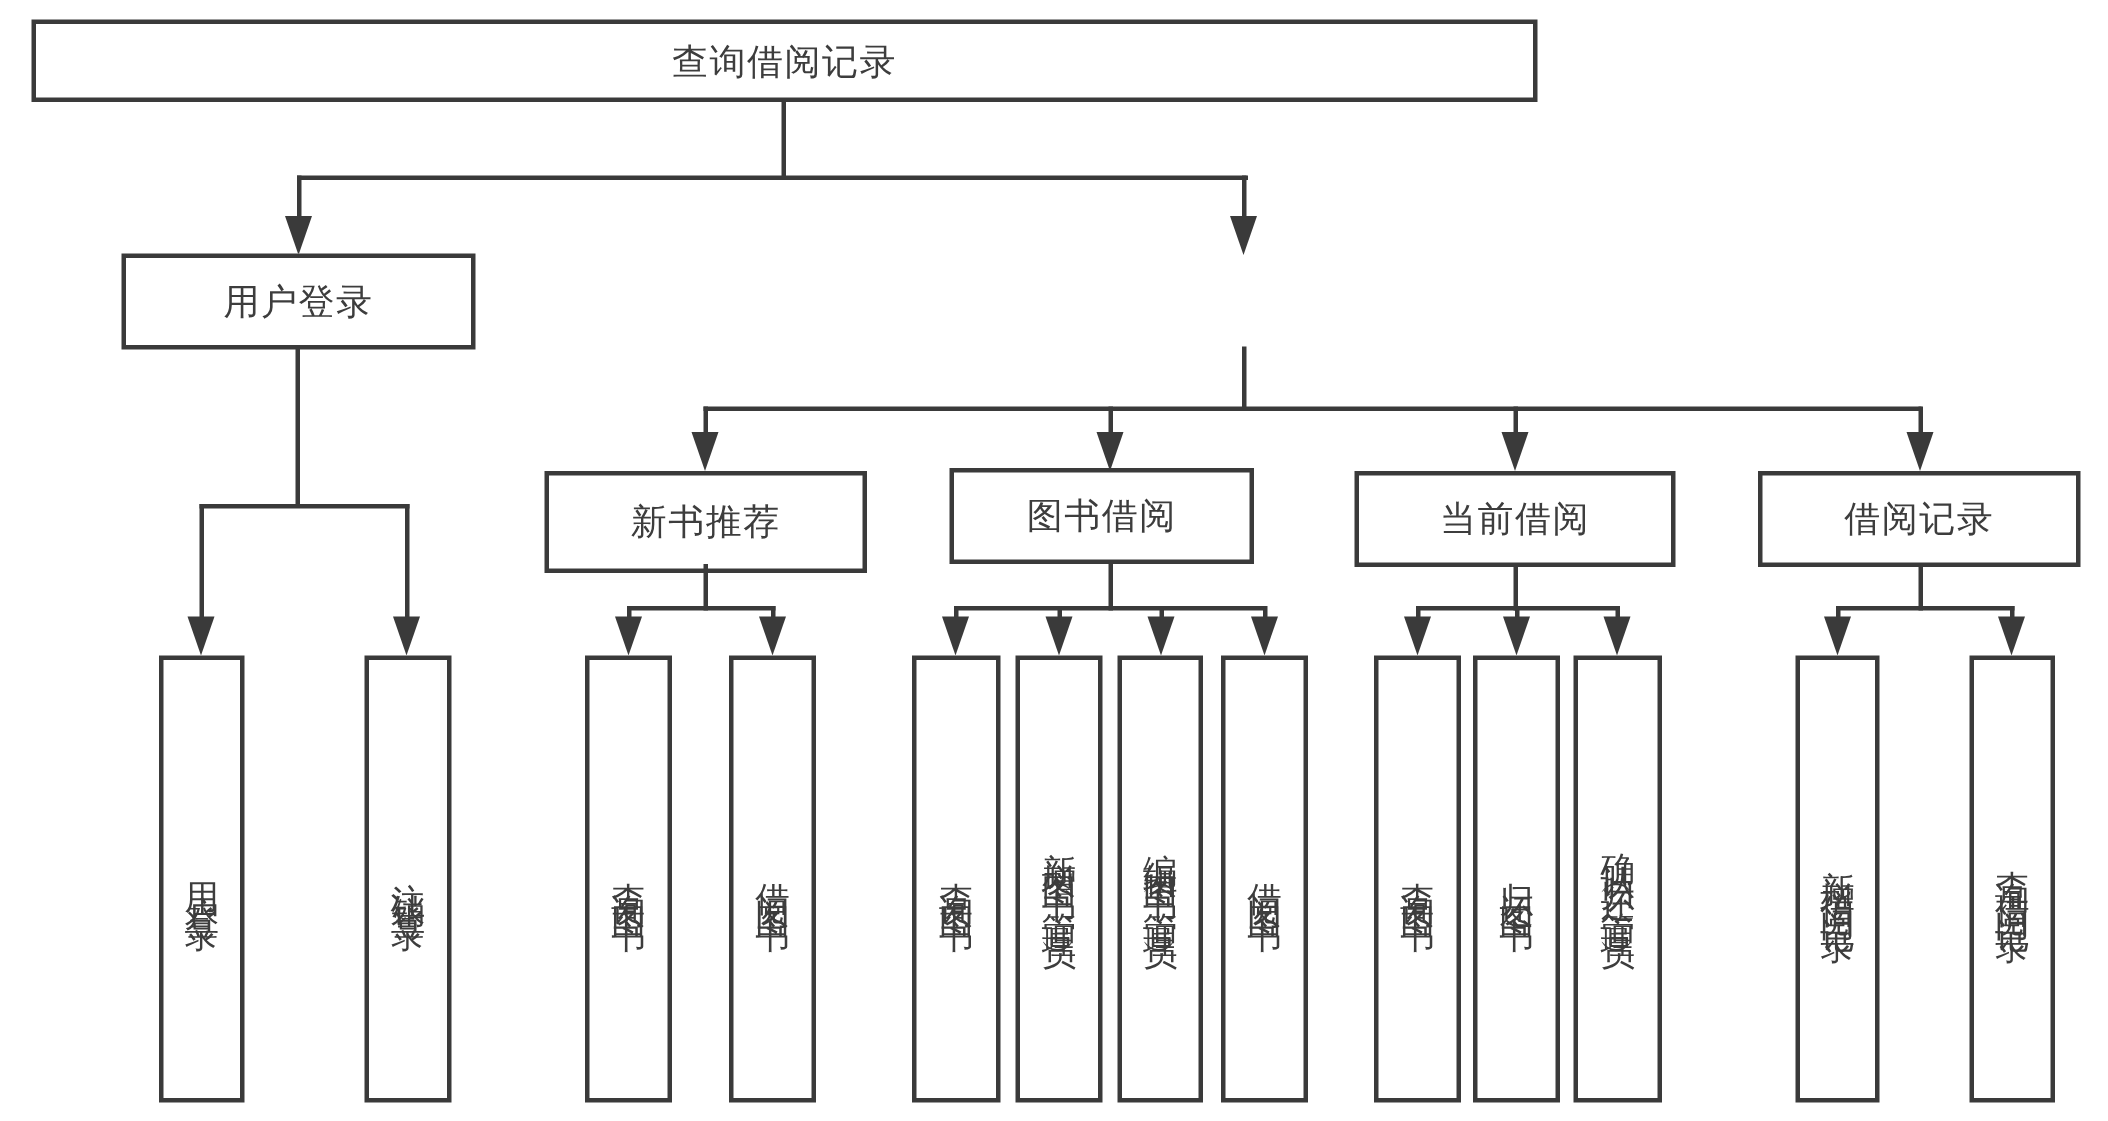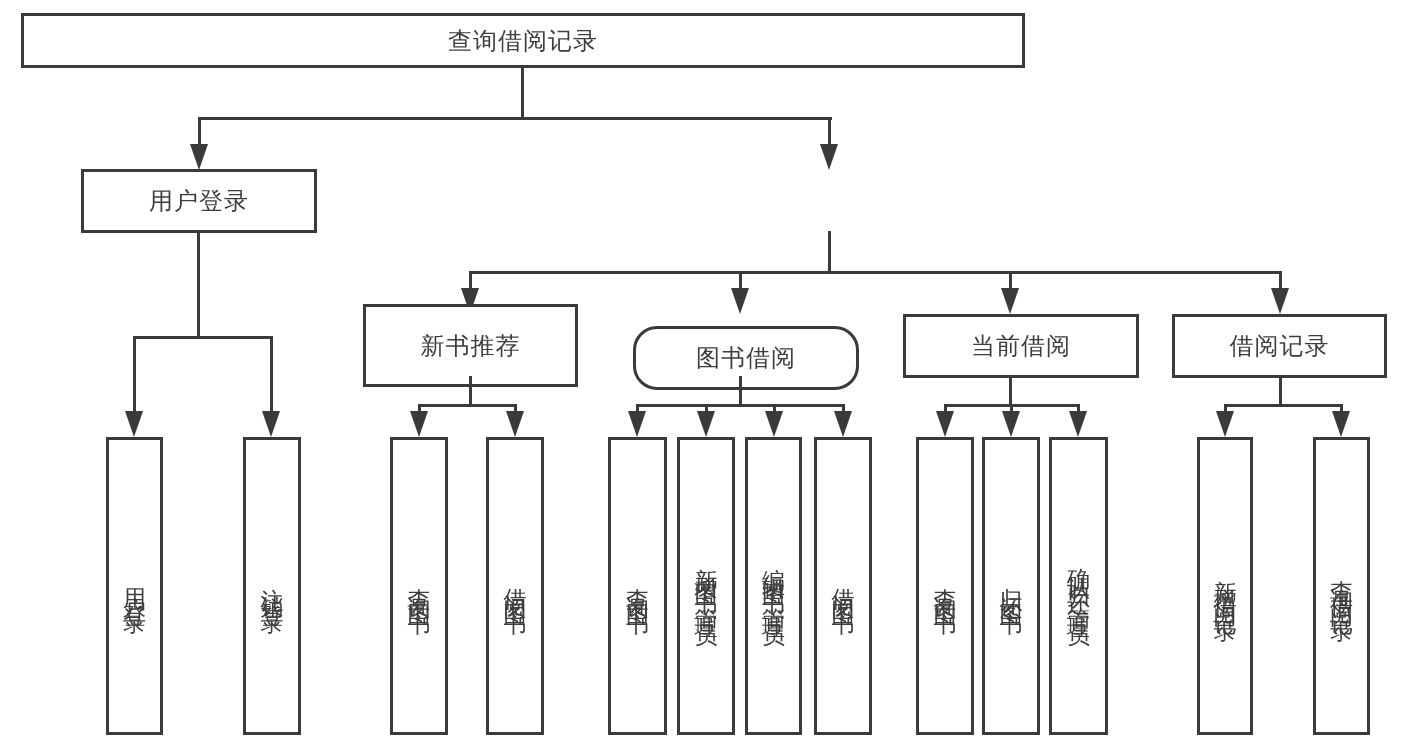"新书推荐" div.box { height: 83px -> 68px; top: 304px -> 314px }
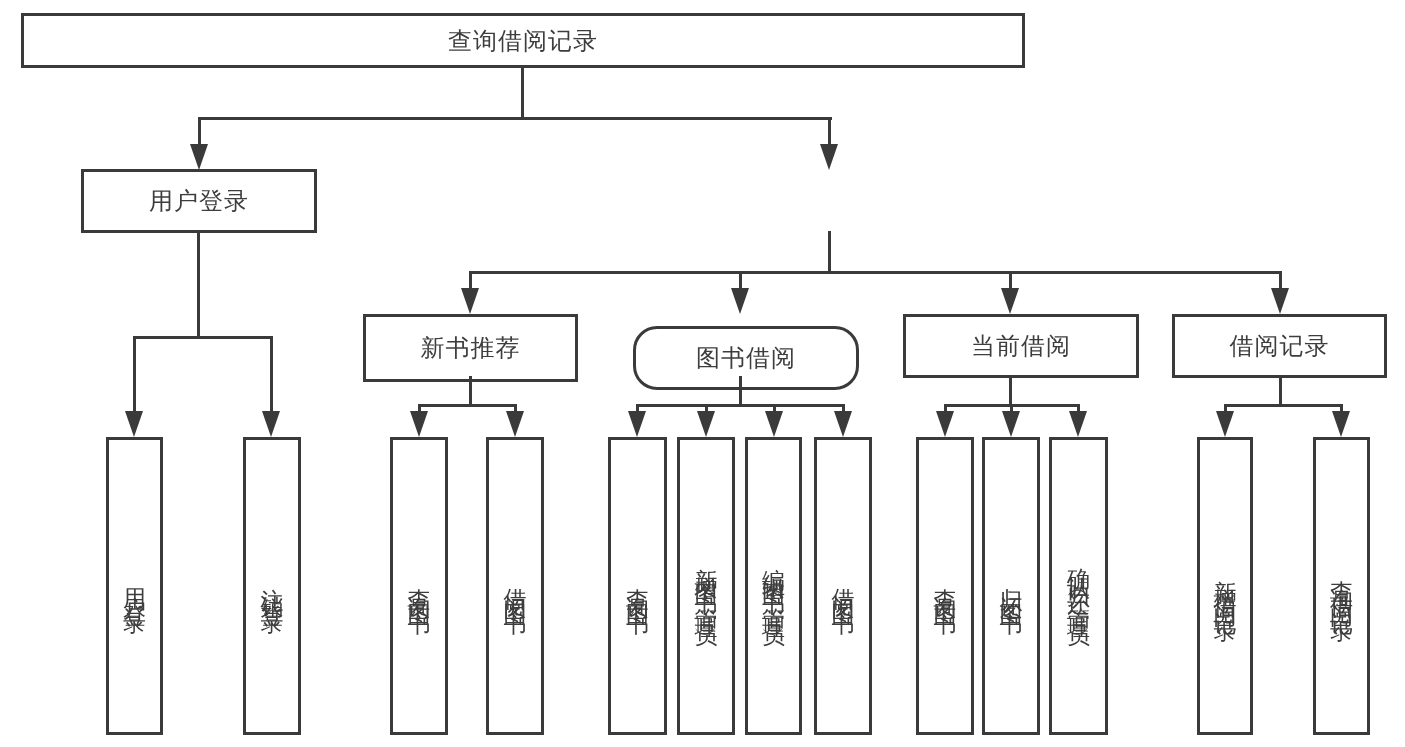"图书借阅" div.box { border-radius: 24px -> none; top: 326px -> 312px; width: 226px -> 203px }
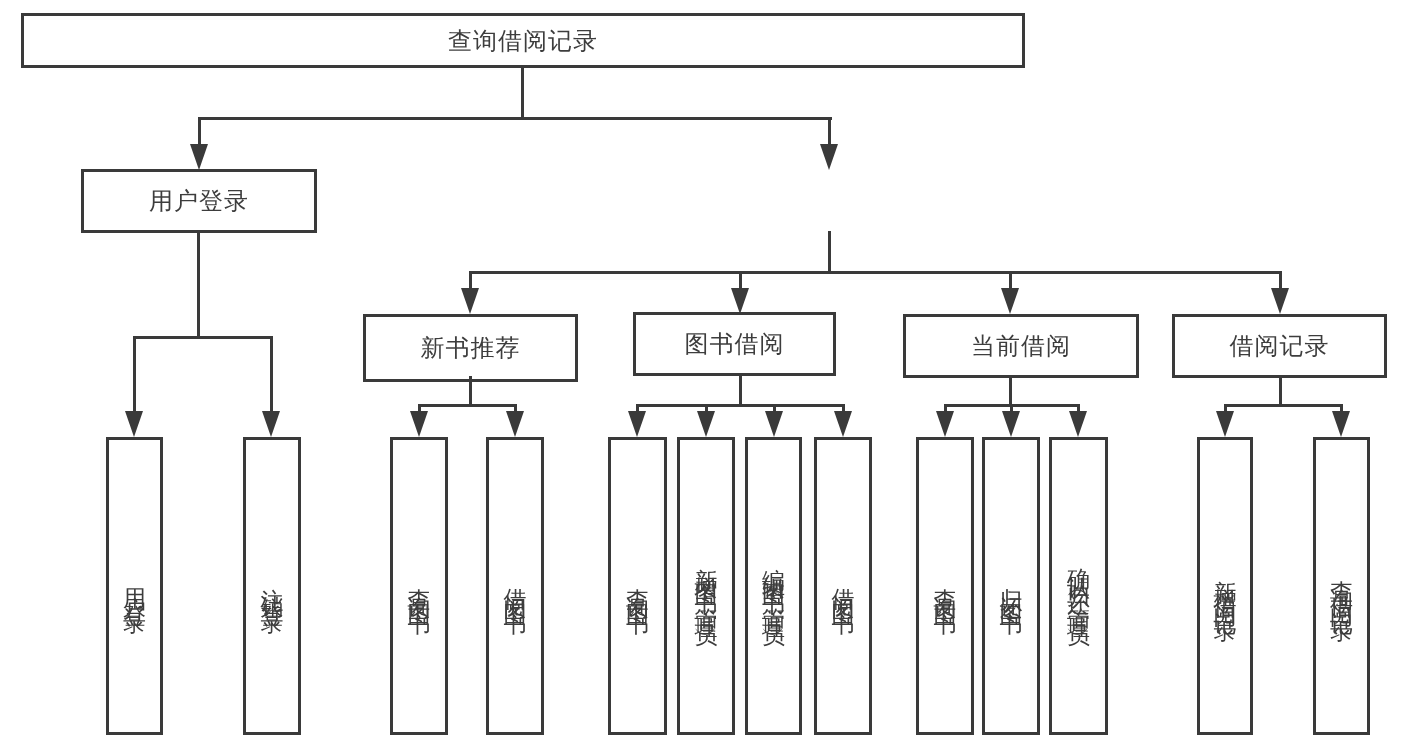"当前借阅" div.box { width: 236px -> 214px }
